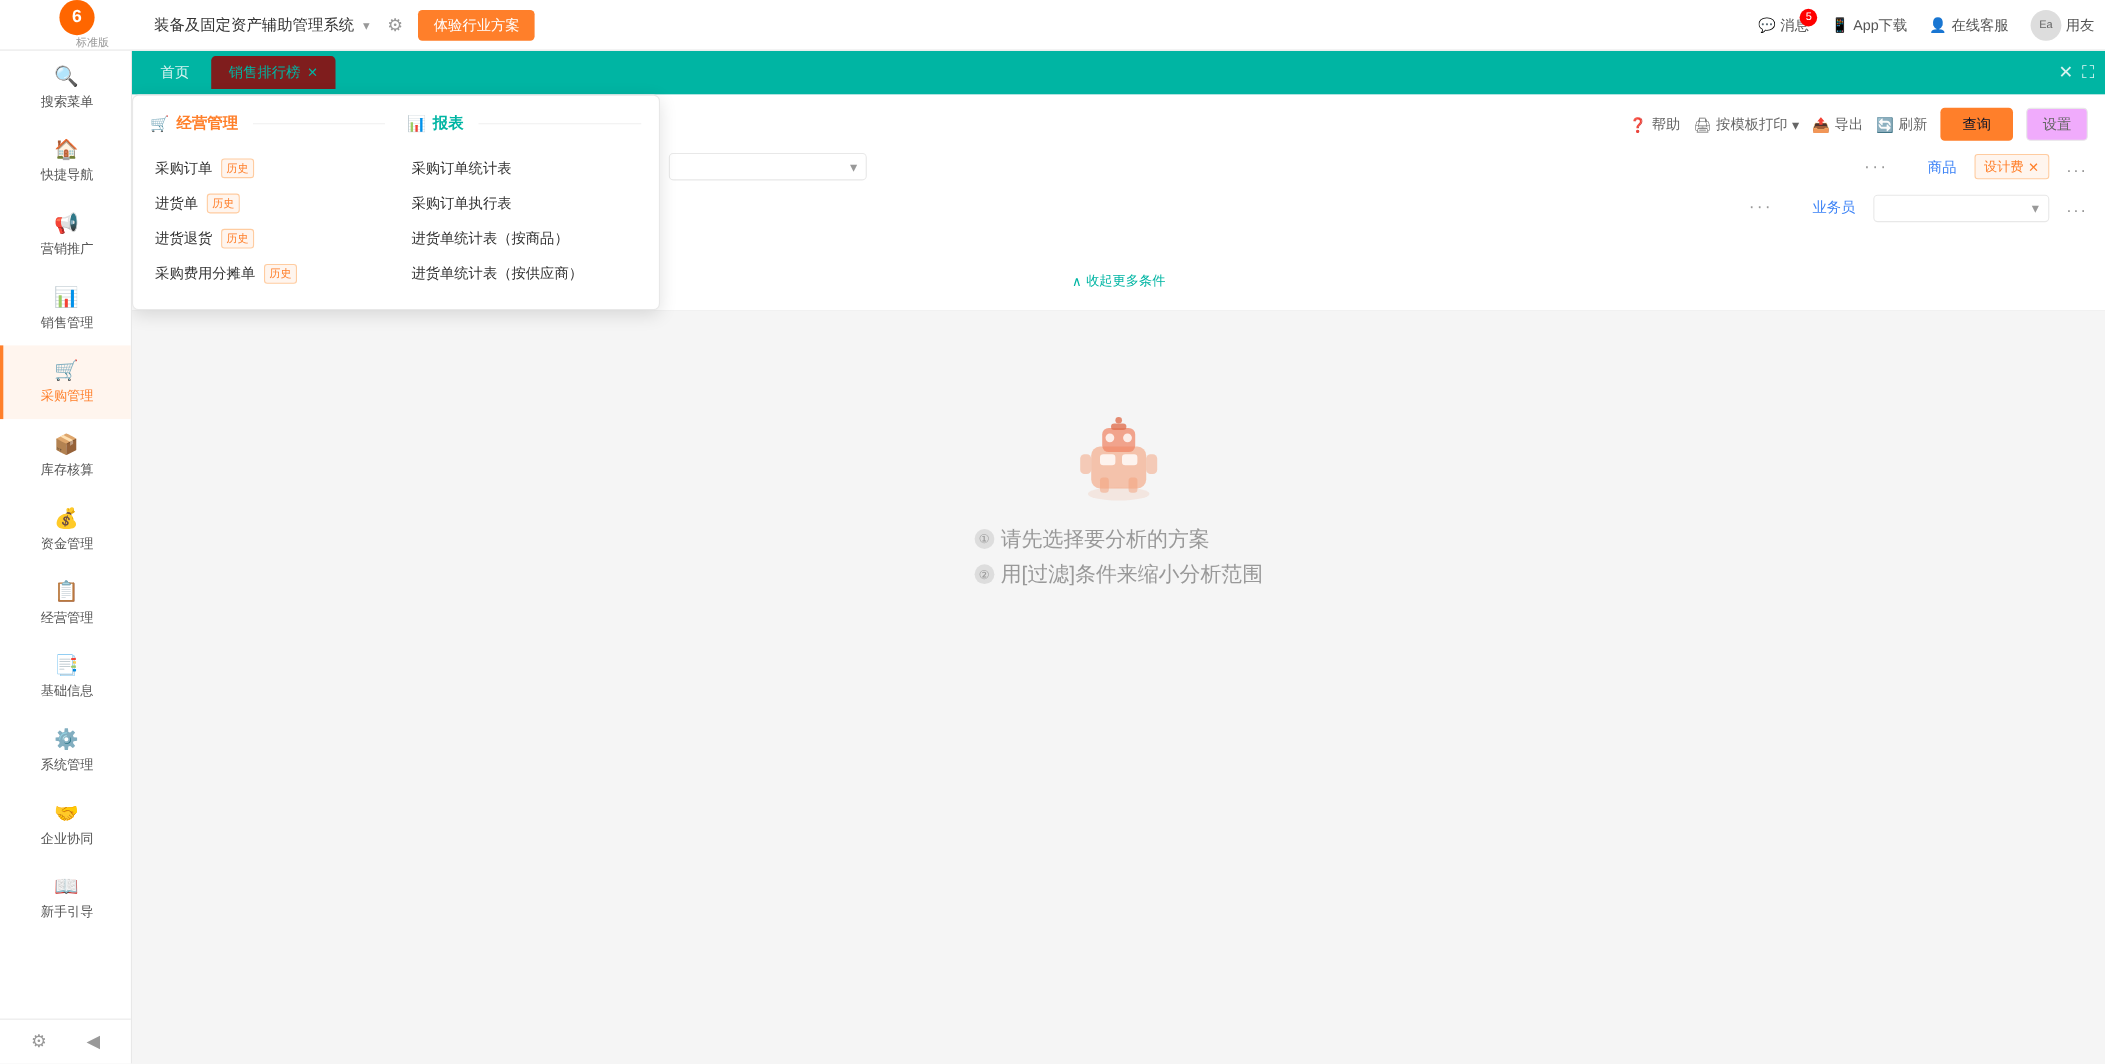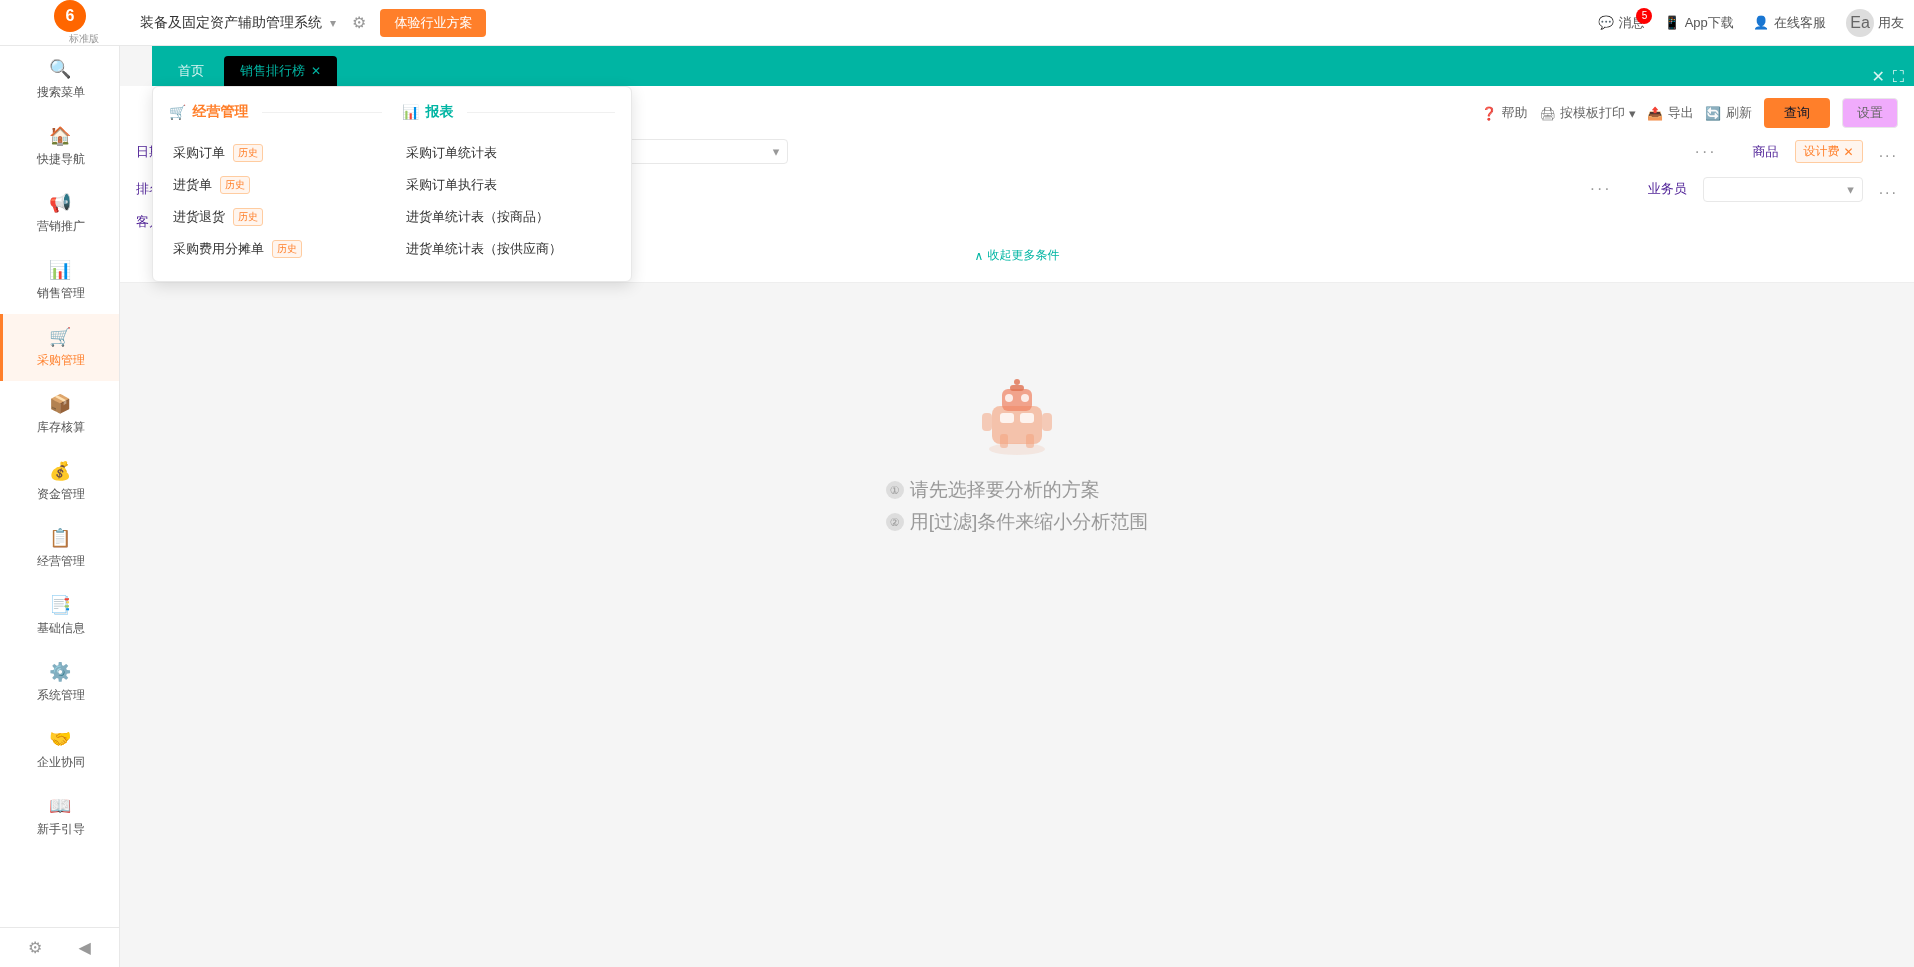"Ea" .user-avatar { font-size: 16px -> 10px }
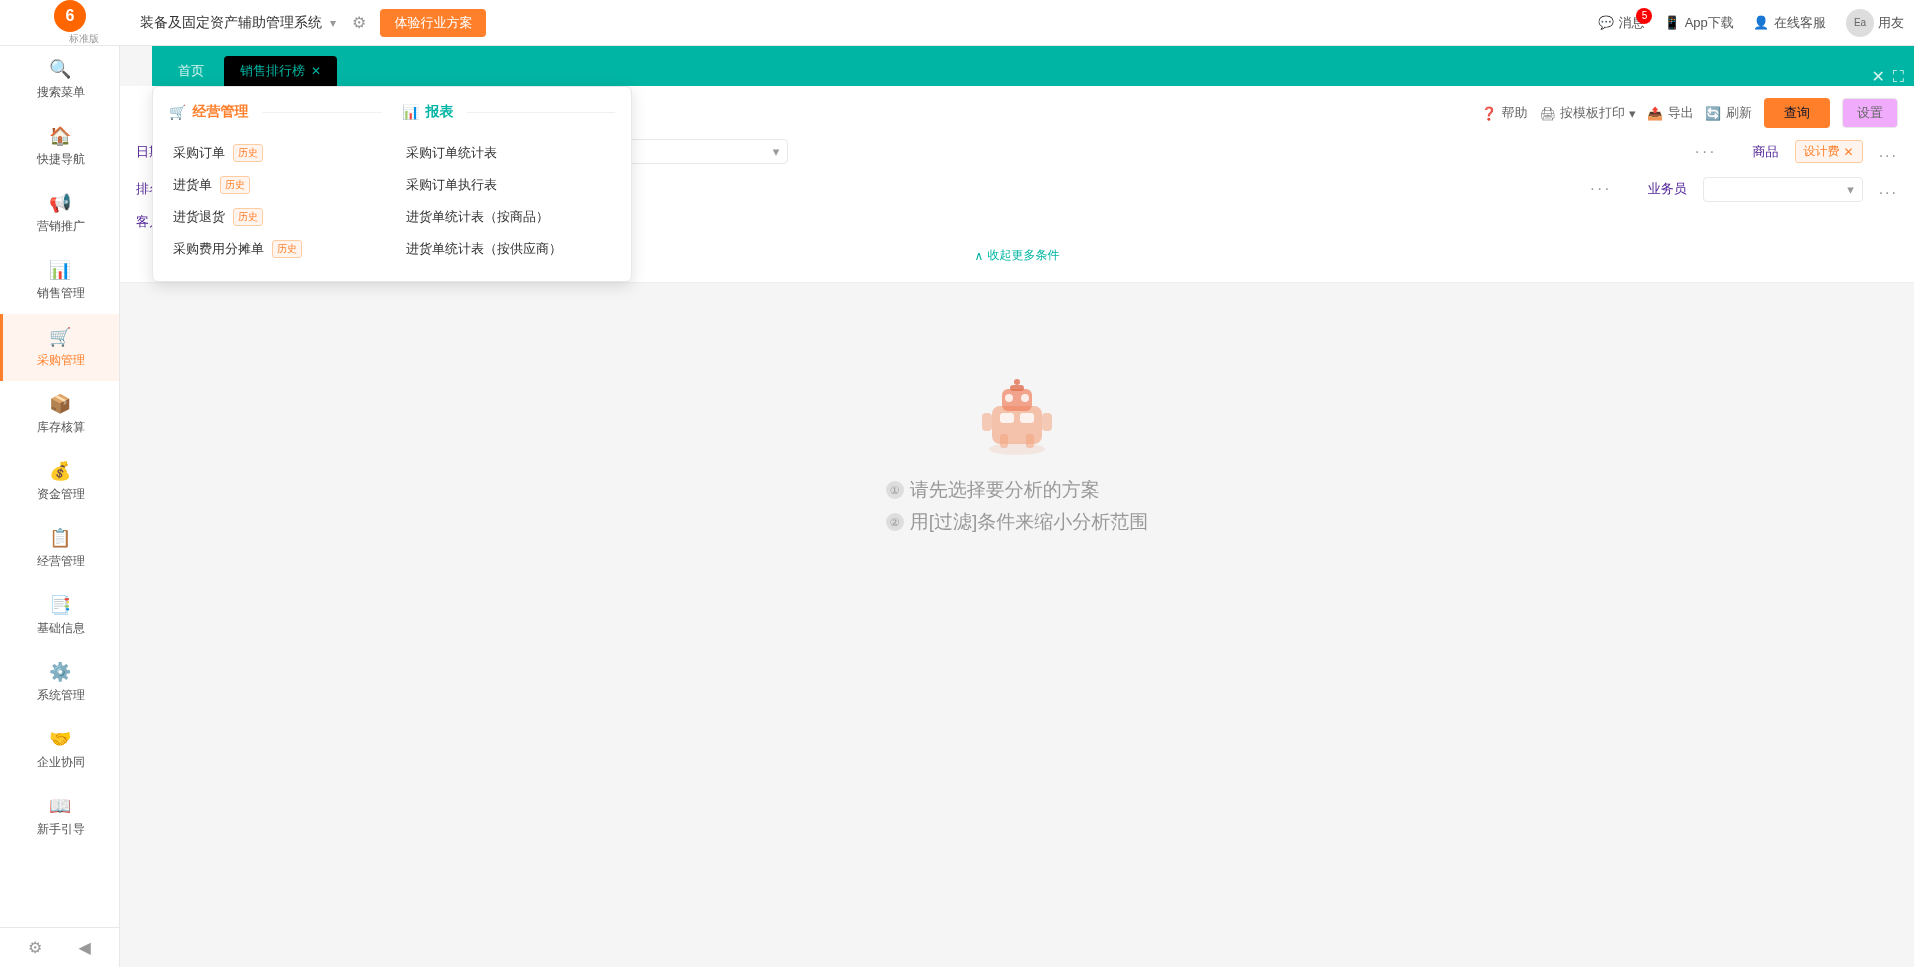"首页" .tab-bar { align-items: flex-end -> center; margin-left: 32px -> none }
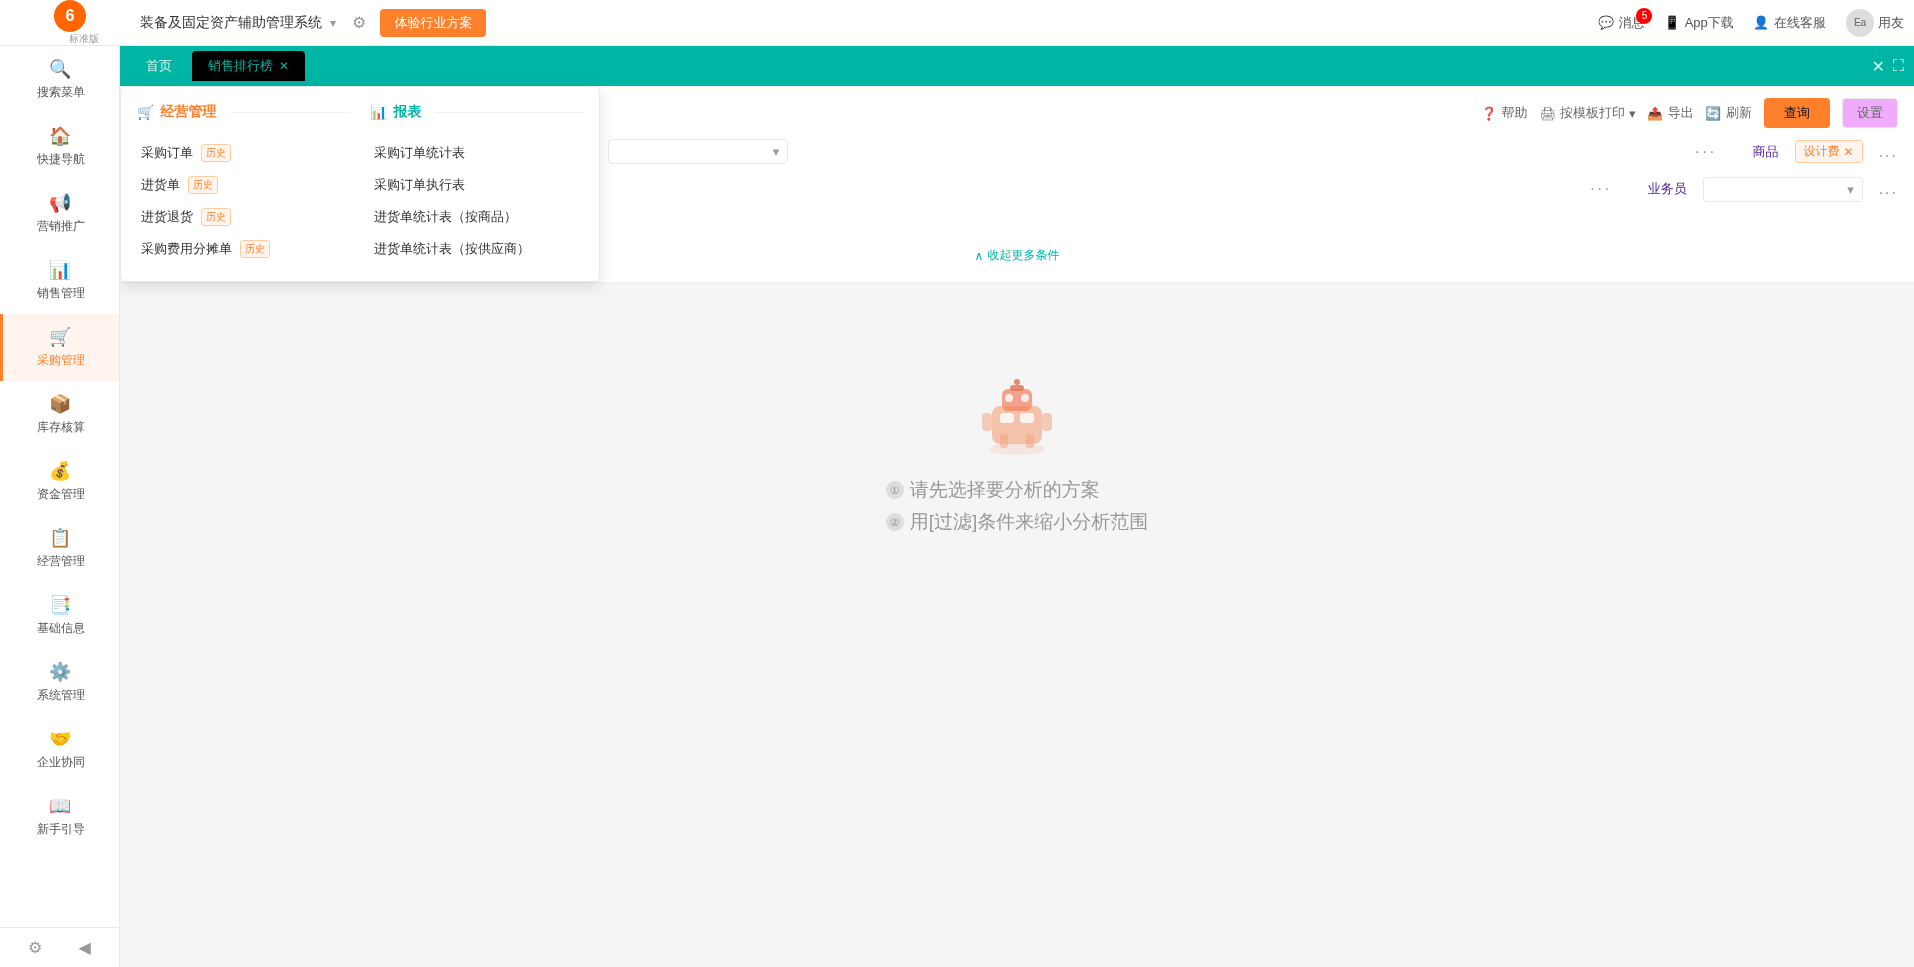"销售排行榜" .tab-item.active { background: #000000 -> #7f1d1d }
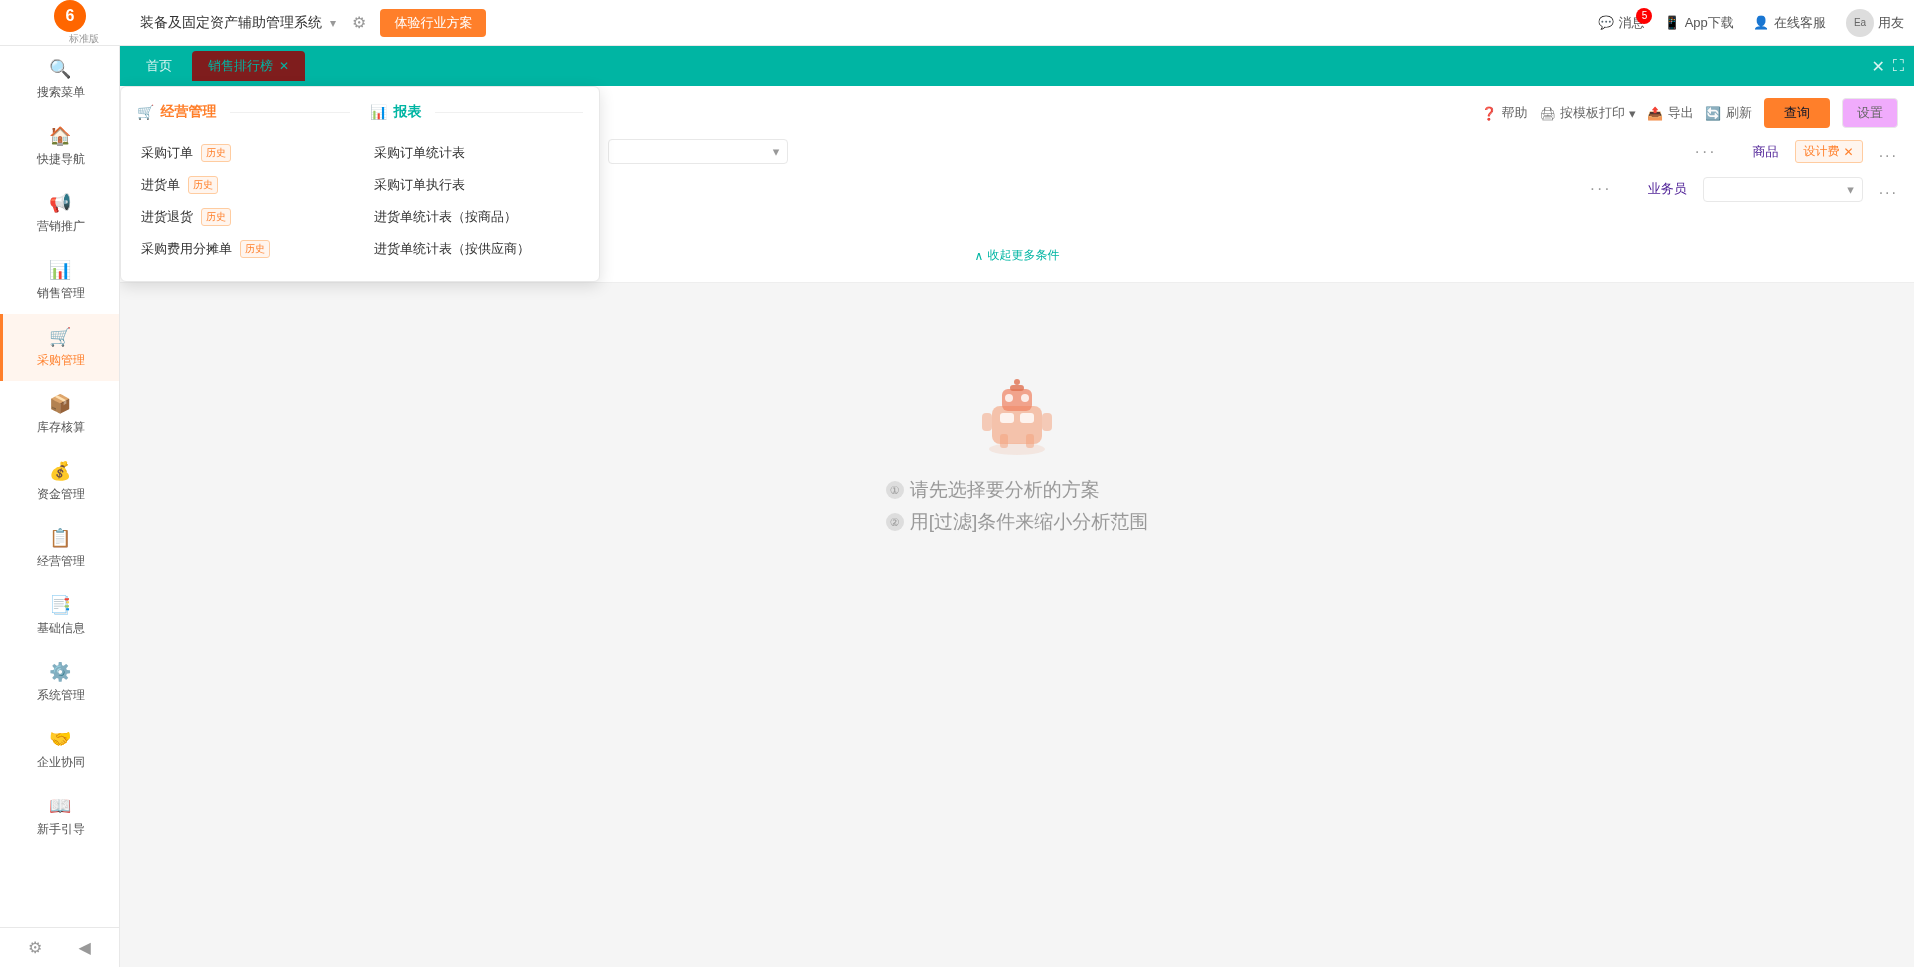"商品" .filter-label { color: #4c1d95 -> #3b82f6 }
